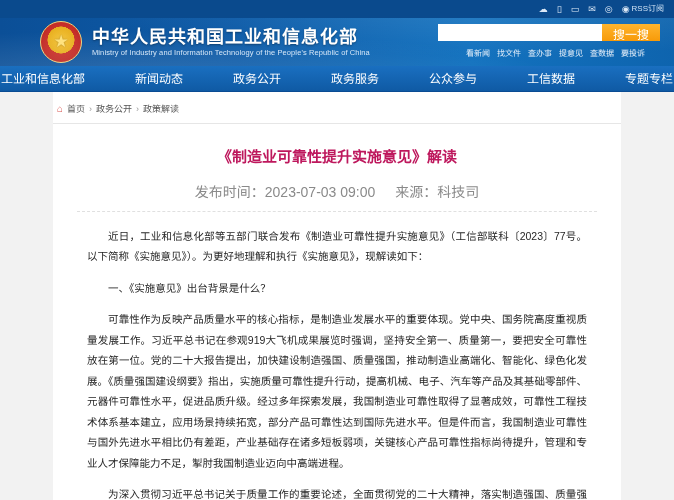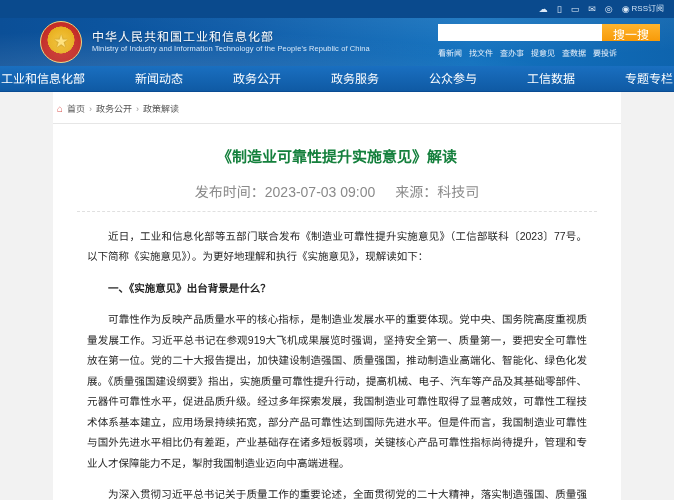"中华人民共和国工业和信息化部" .title-cn { font-size: 12px -> 18px; font-weight: normal -> bold }
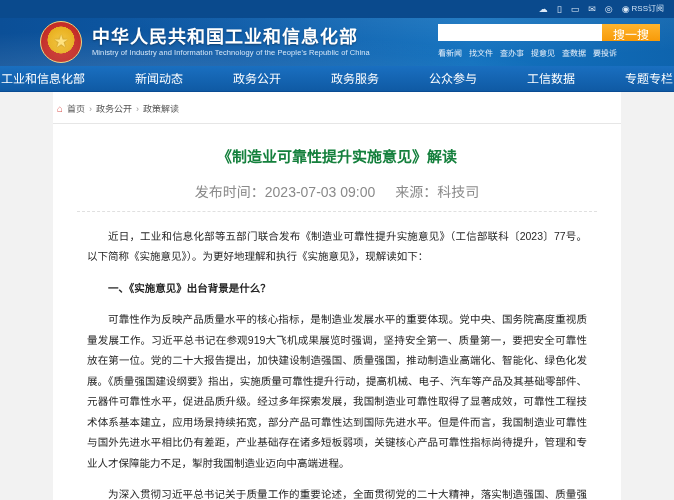"看新闻" .quick-links { margin-left: none -> 28px }
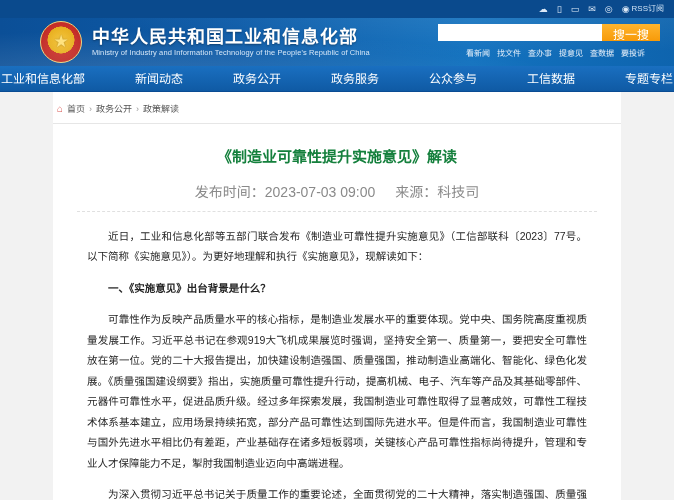"《制造业可靠性提升实施意见》解读" .doc-title { color: #15803d -> #be185d }
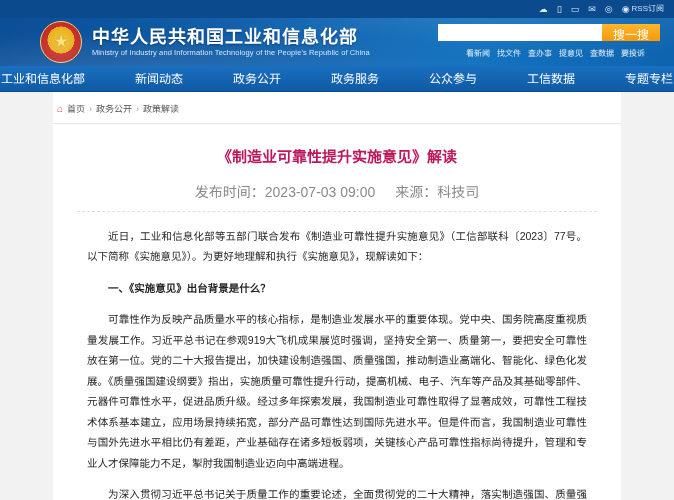"一、《实施意见》出台背景是什么？" .body-text p.h { font-weight: bold -> normal }
